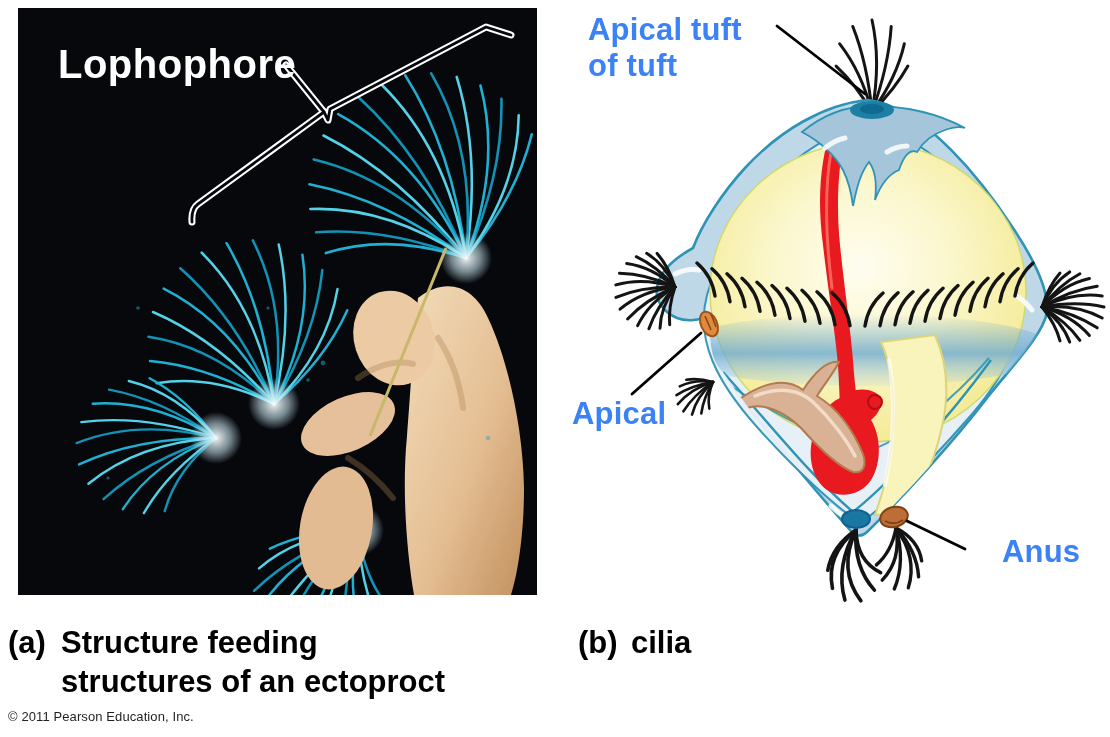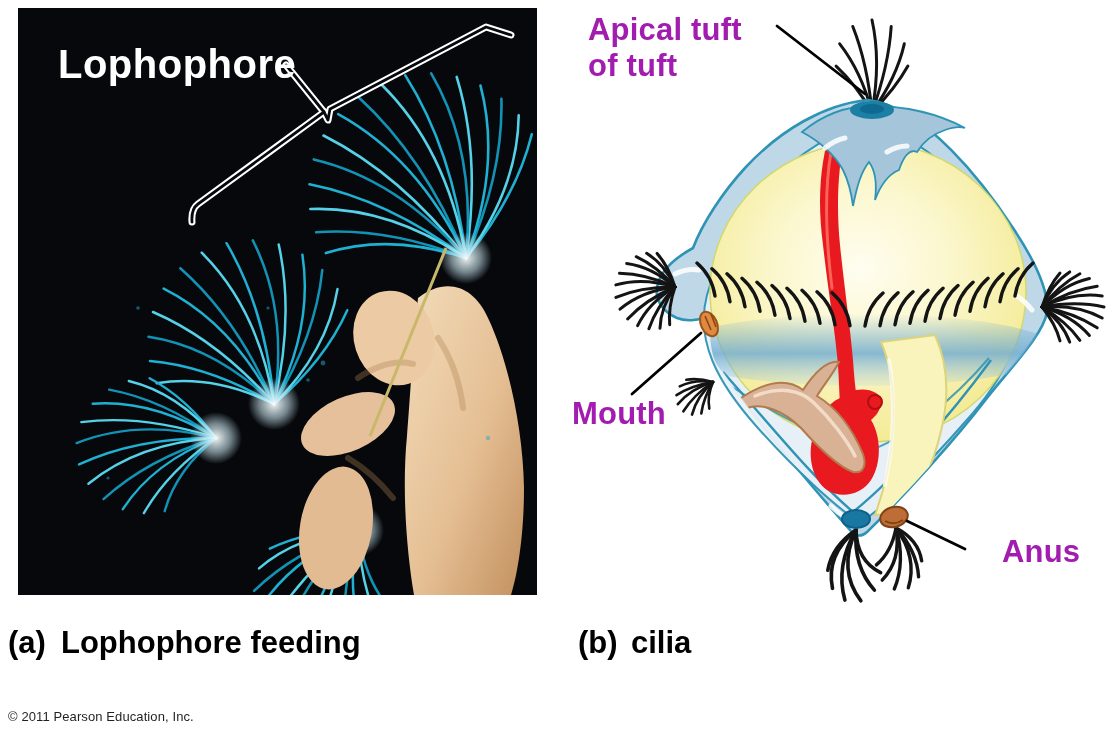"Apical tuft" .lbl { color: #a21caf -> #3b82f6 }
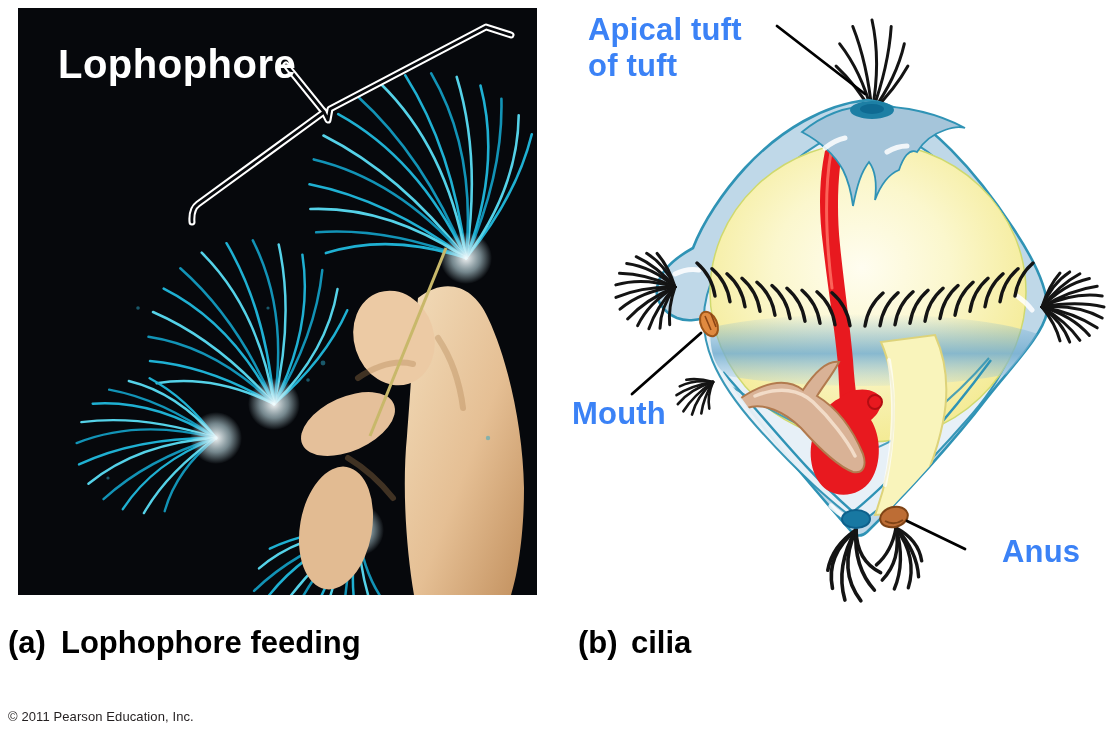"Mouth" div.abs { text: Mouth -> Apical }
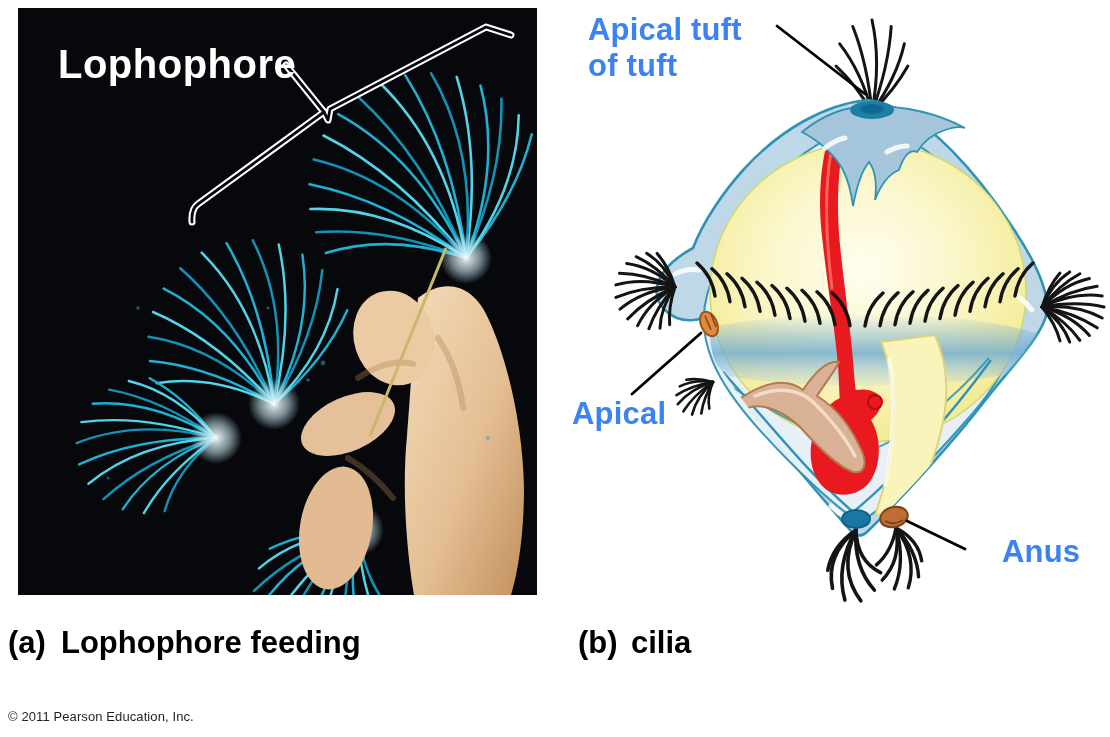"Lophophore feeding" div { text: Lophophore -> Structure }
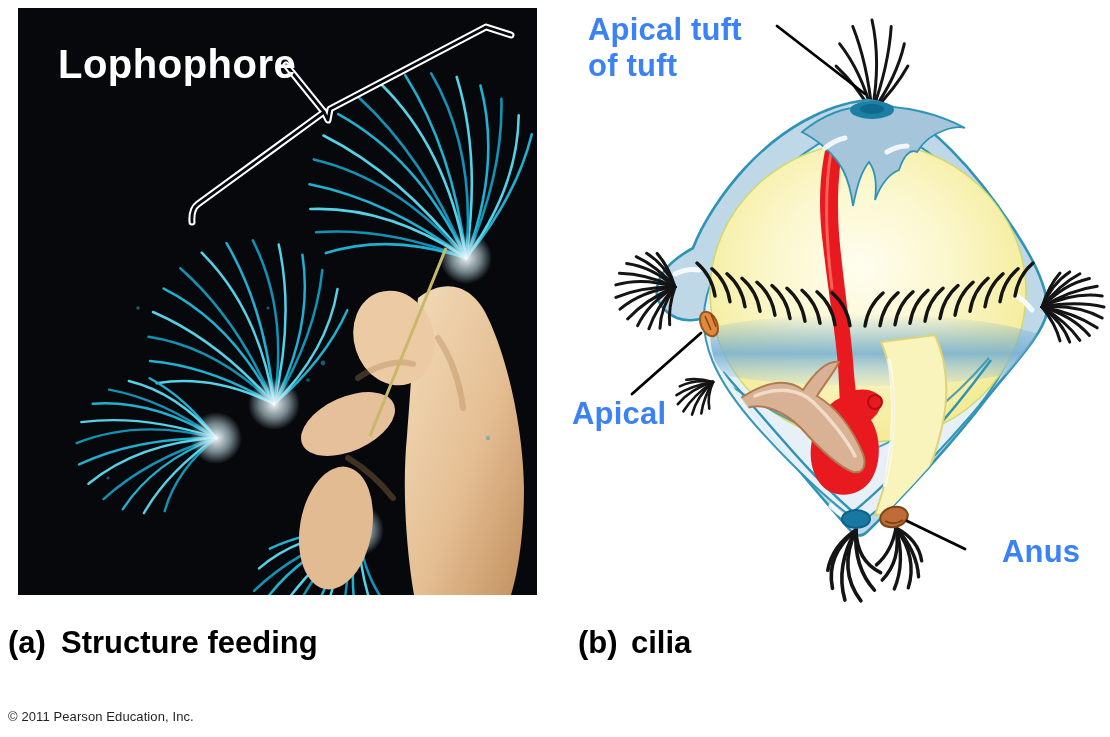"structures of an ectoproct" div { html: none -> <div>structures of an ectoproct</div> }
